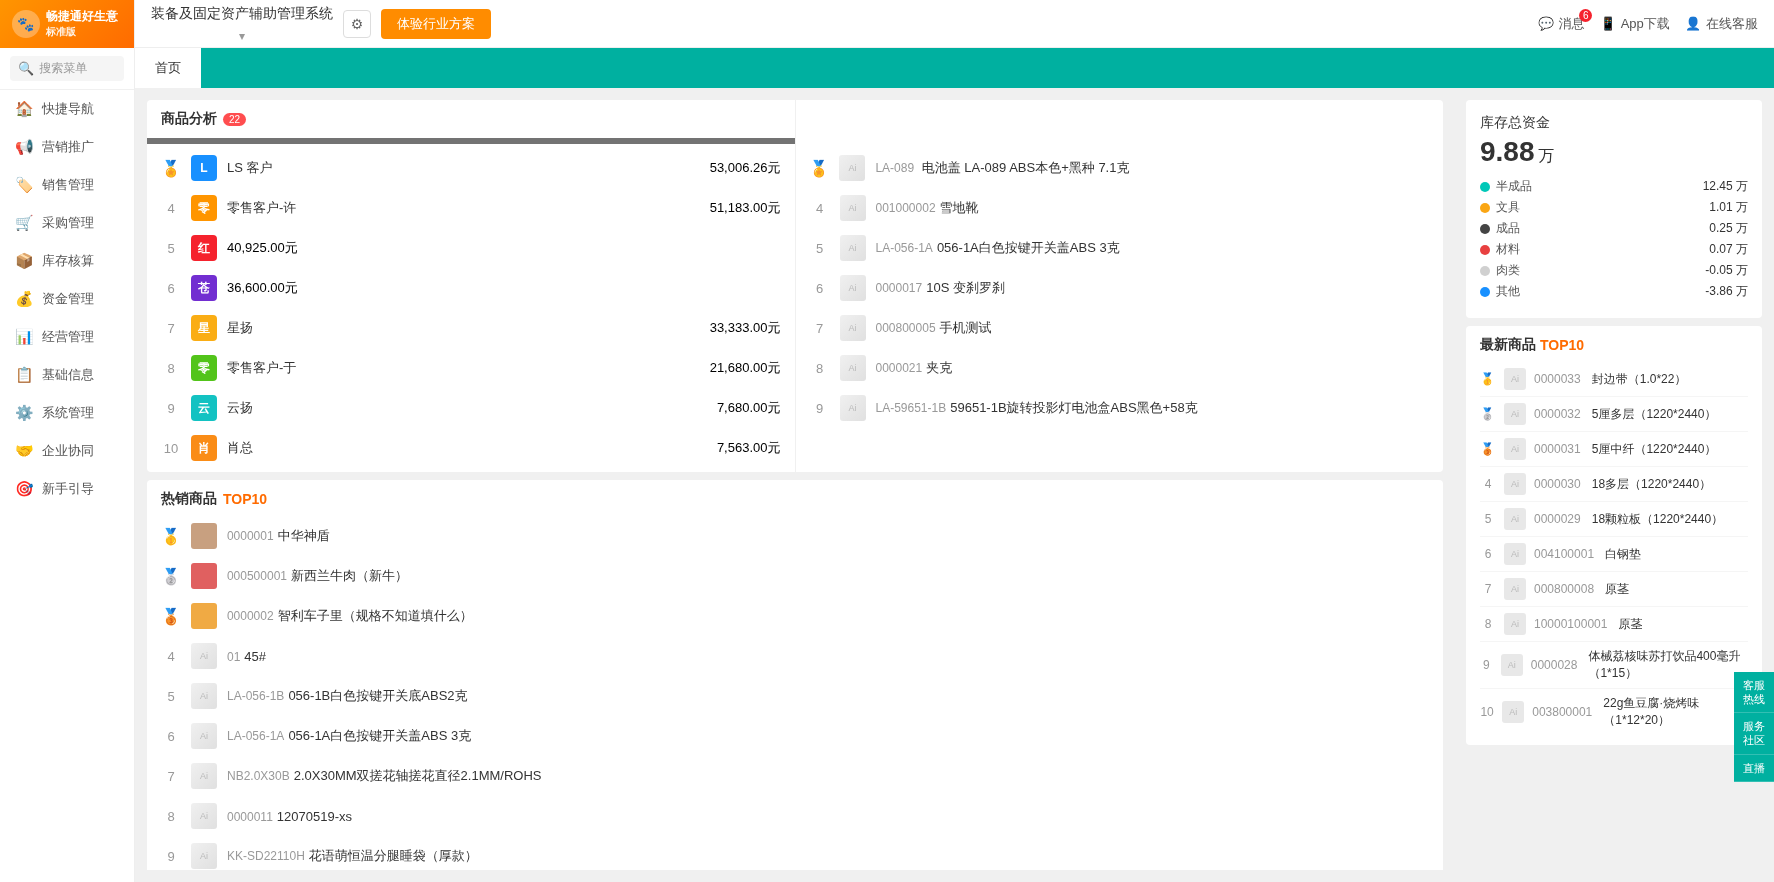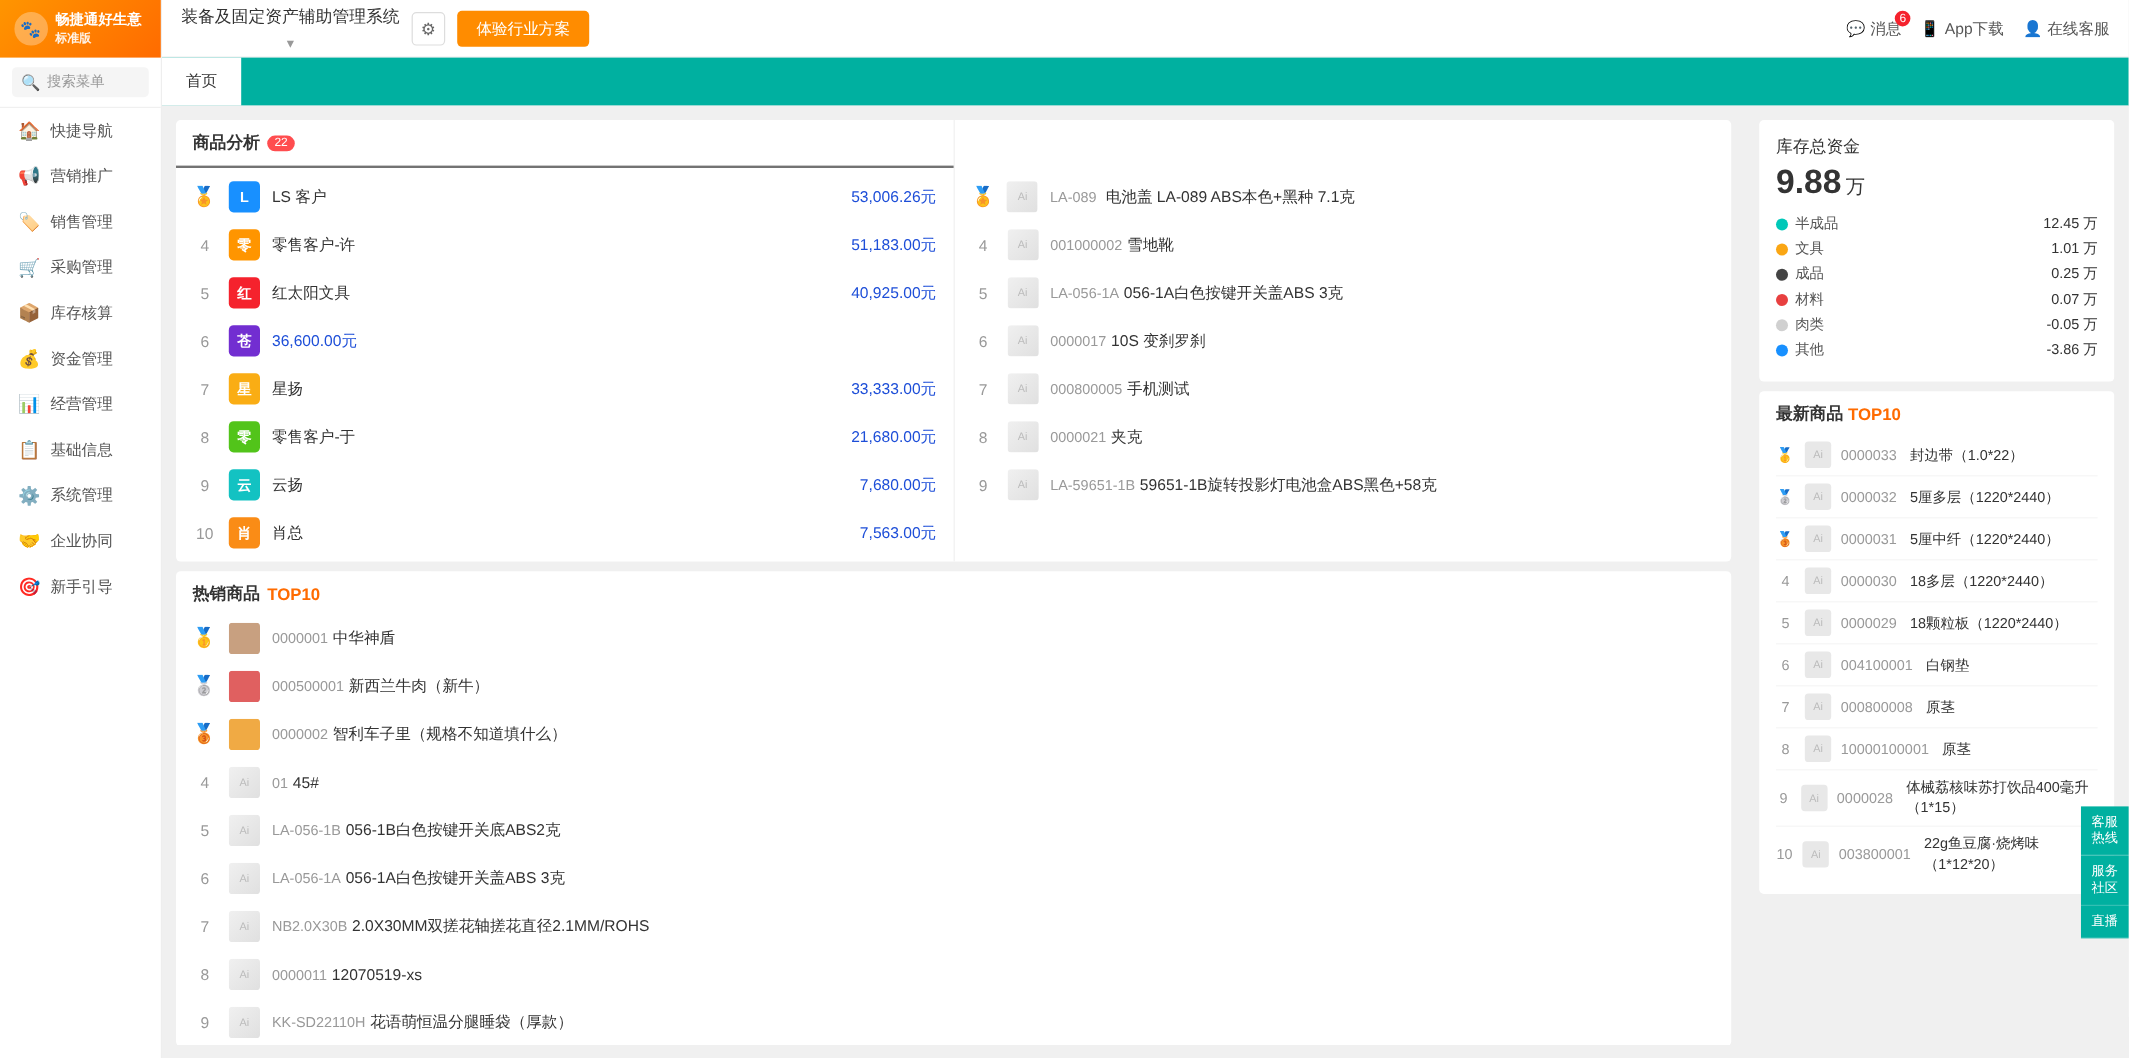"商品分析" .card-header { border-bottom: 2px solid #737373 -> 6px solid #737373 }
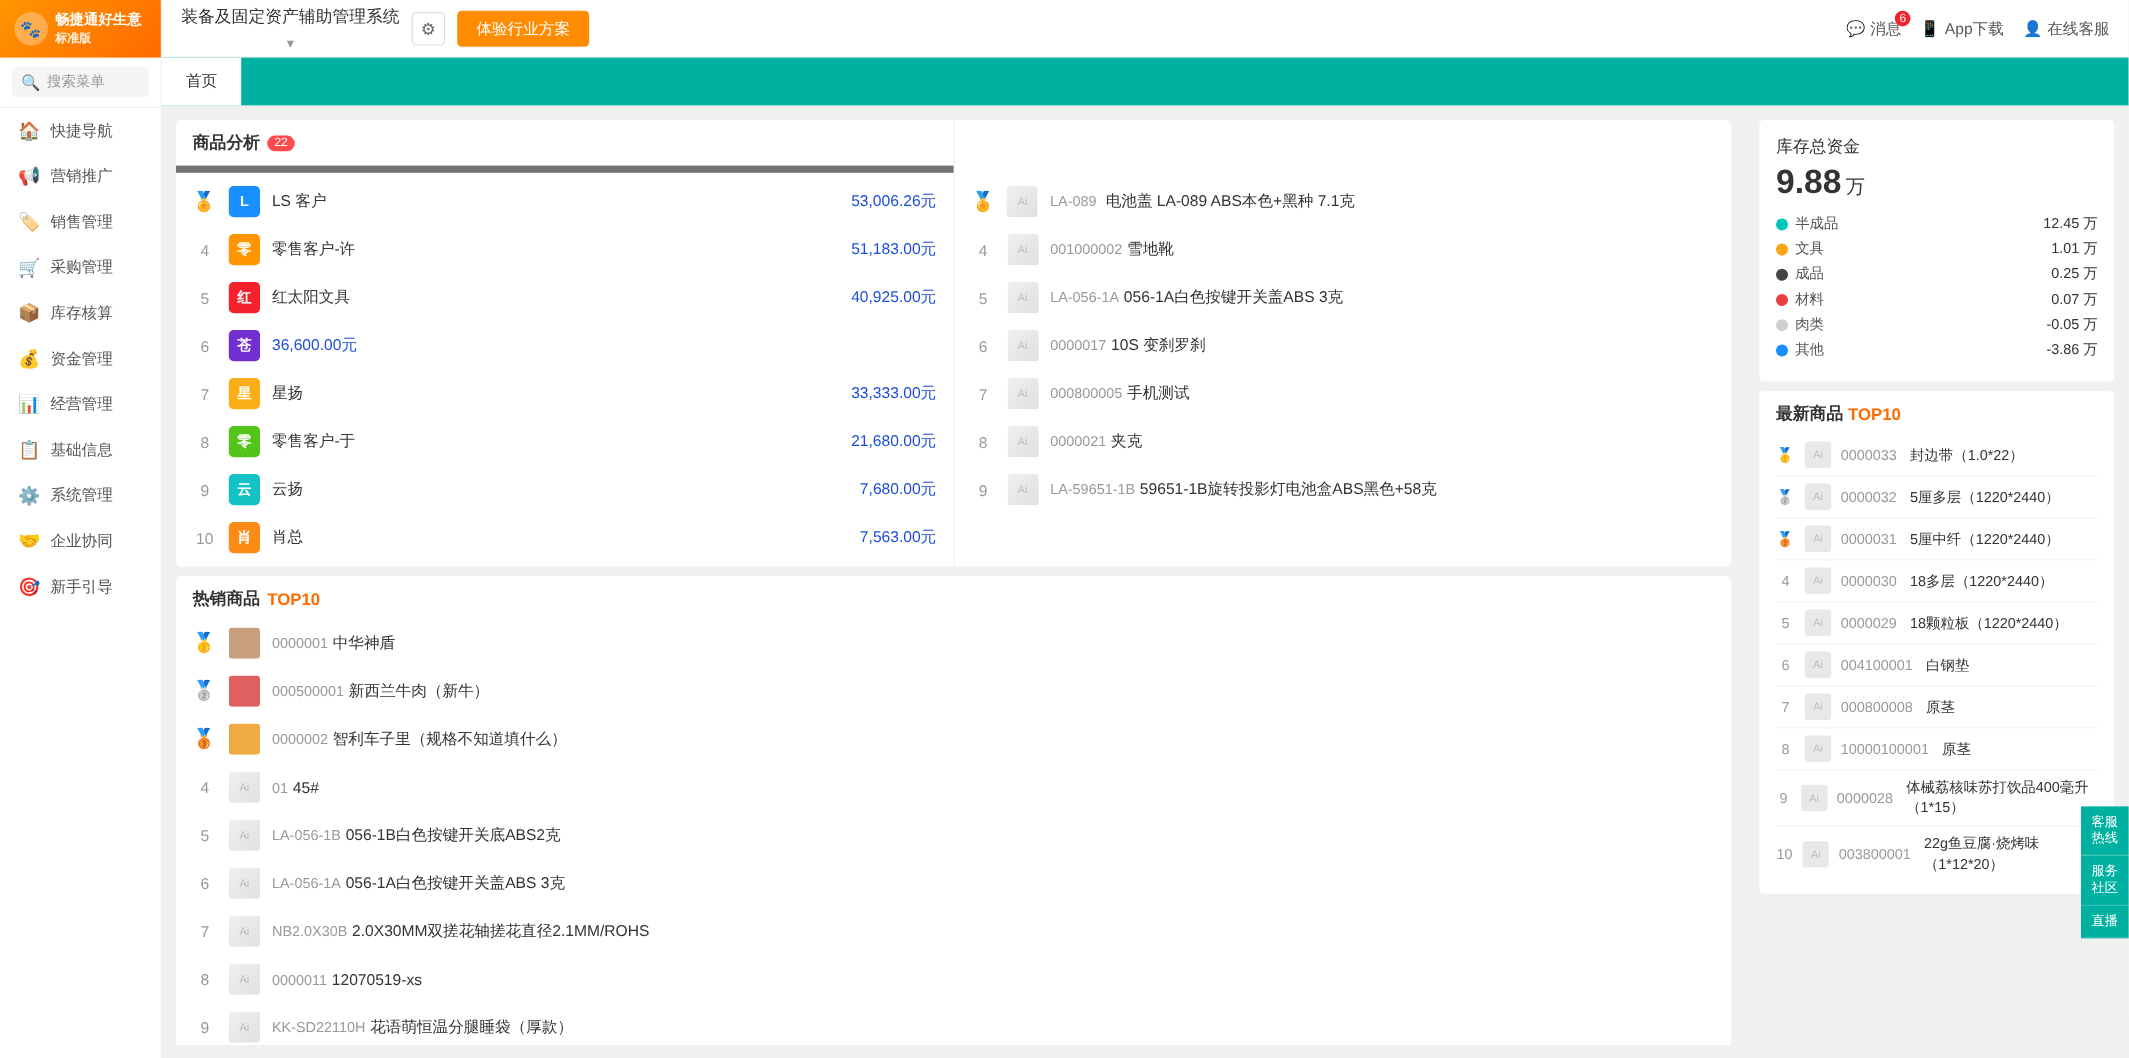"53,006.26元" .rank-amount { color: #1d4ed8 -> #000000 }
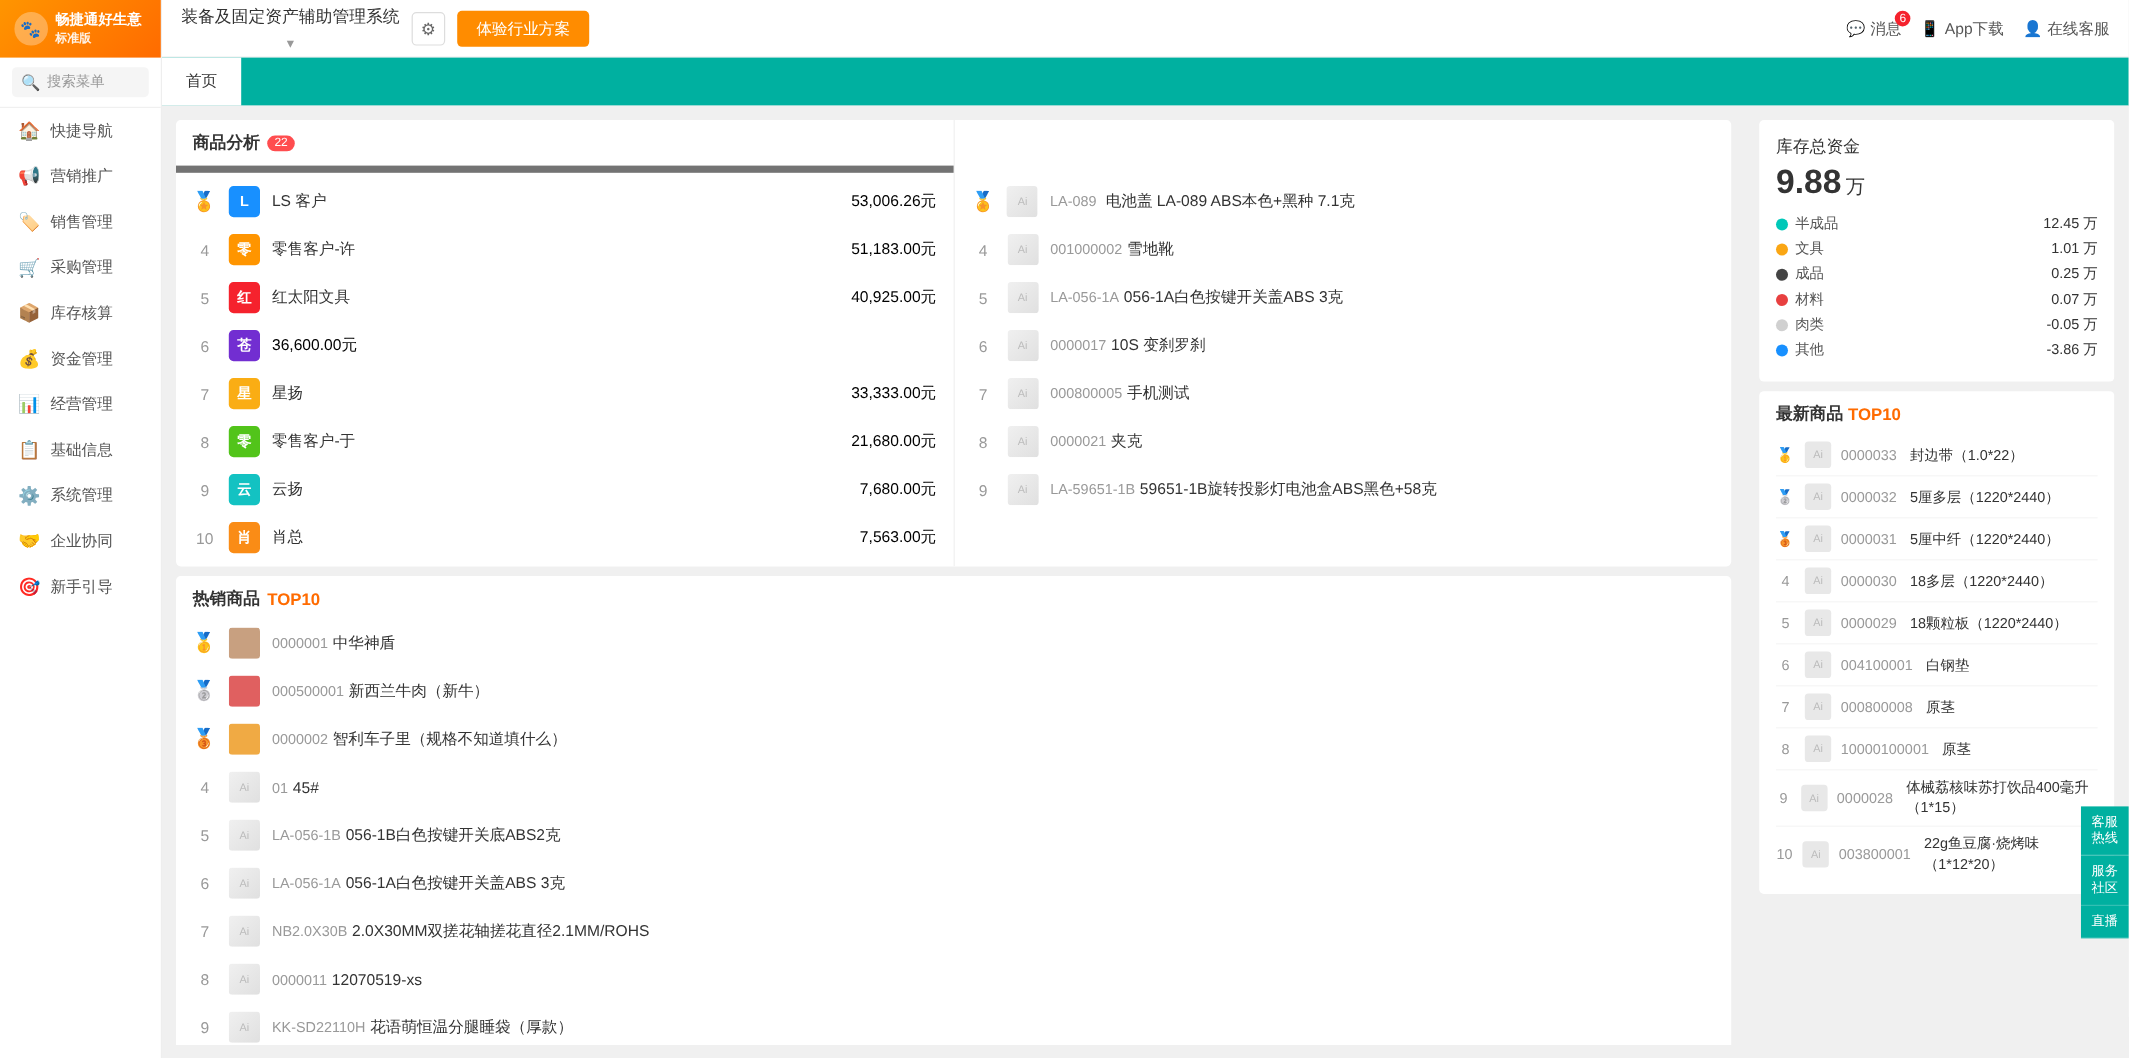"红太阳文具" span.rank-name { html: <span>红太阳文具</span> -> none }
